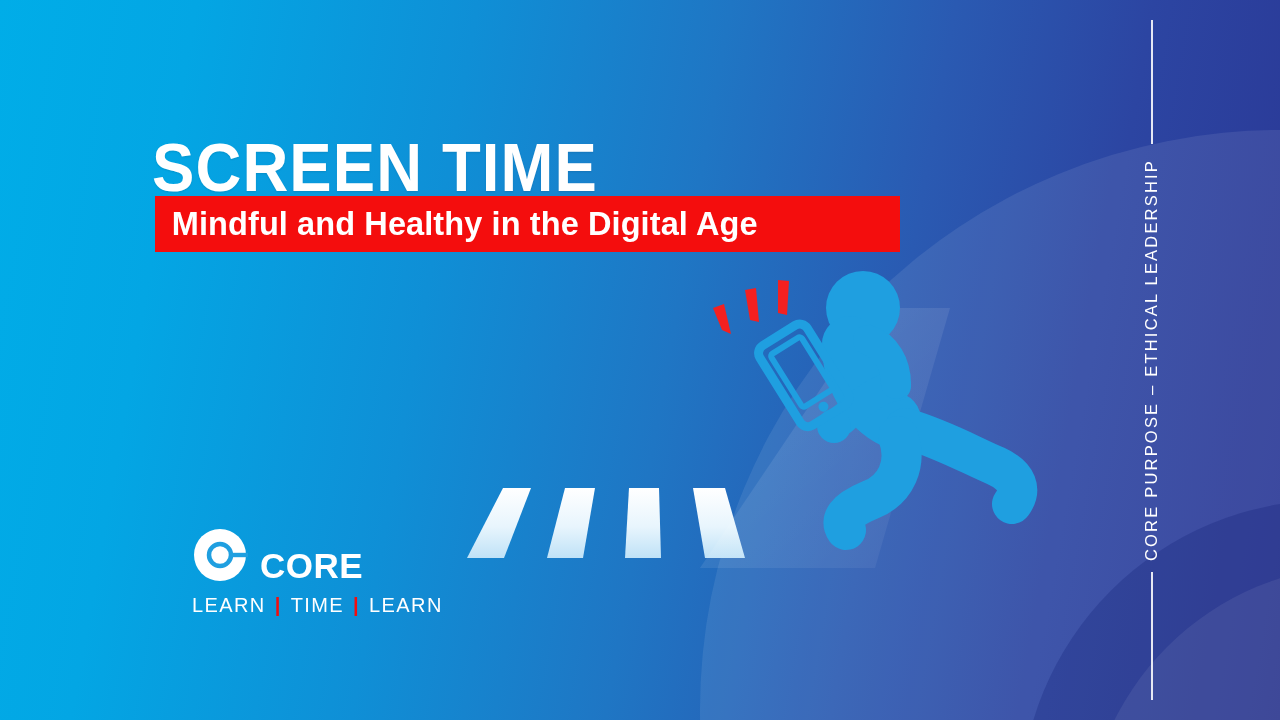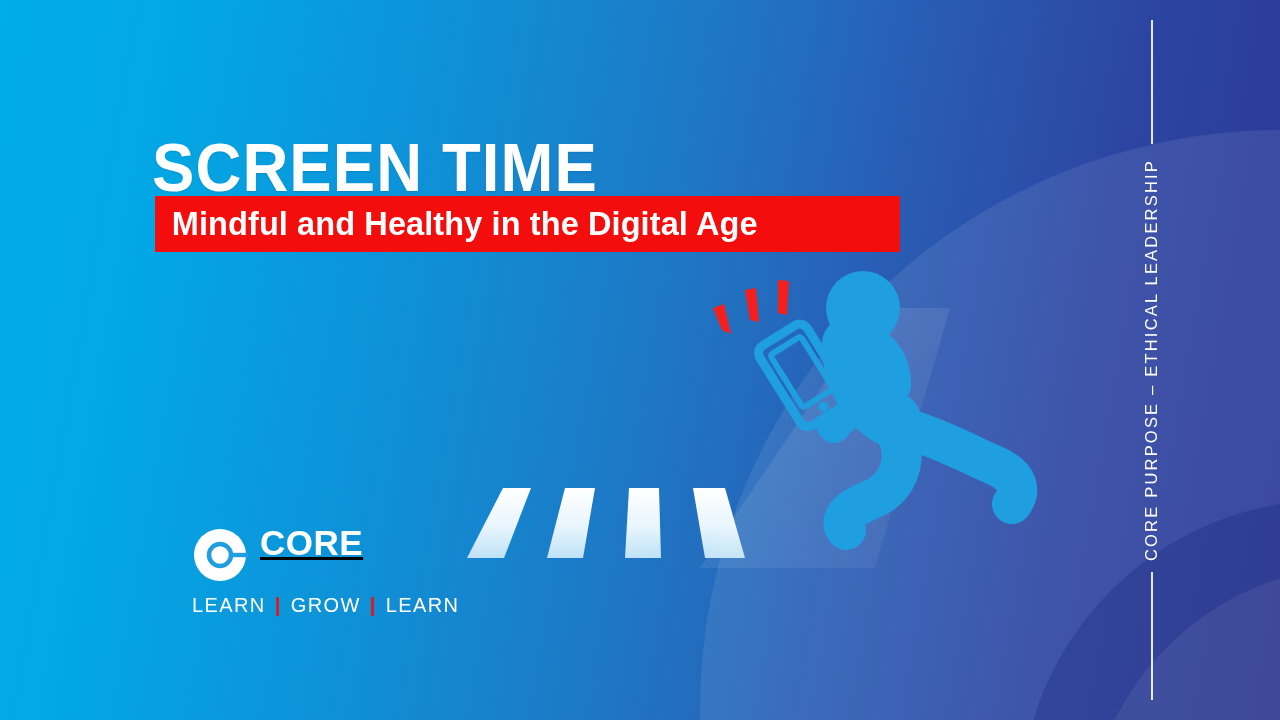"CORE" .logo-top { align-items: flex-start -> flex-end; text-decoration: underline -> none }
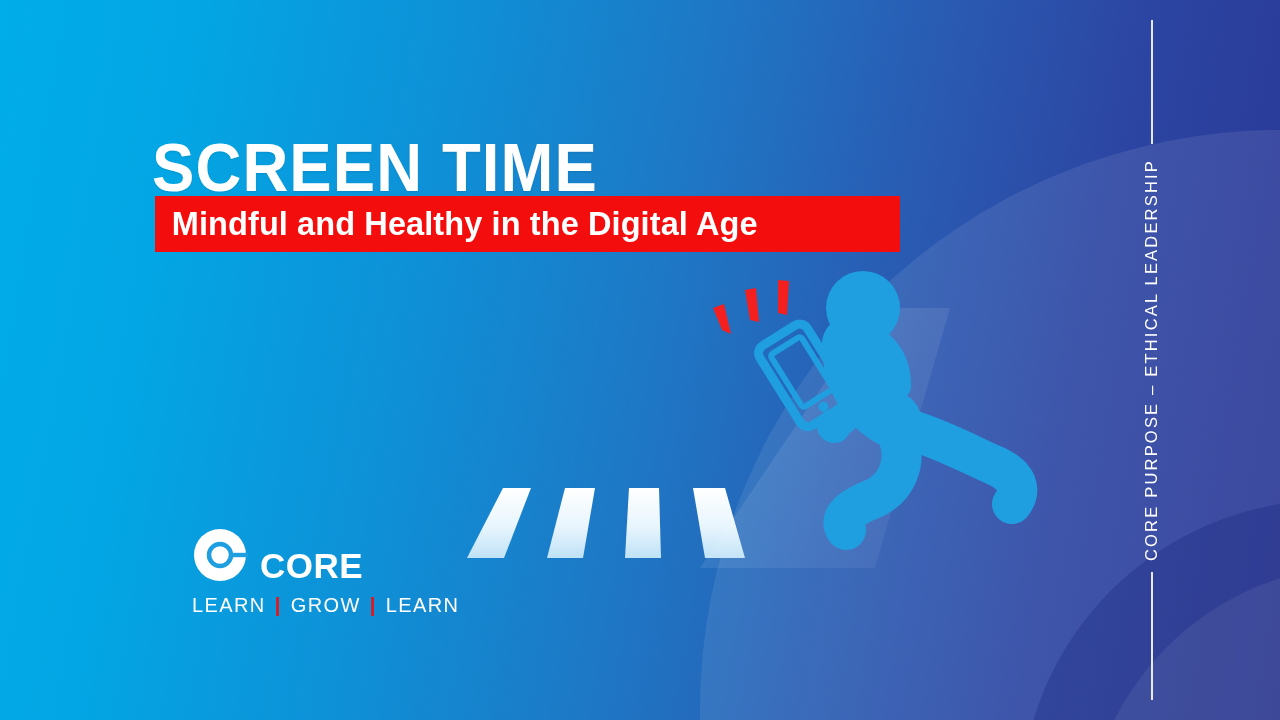"GROW" span { text: GROW -> TIME }
